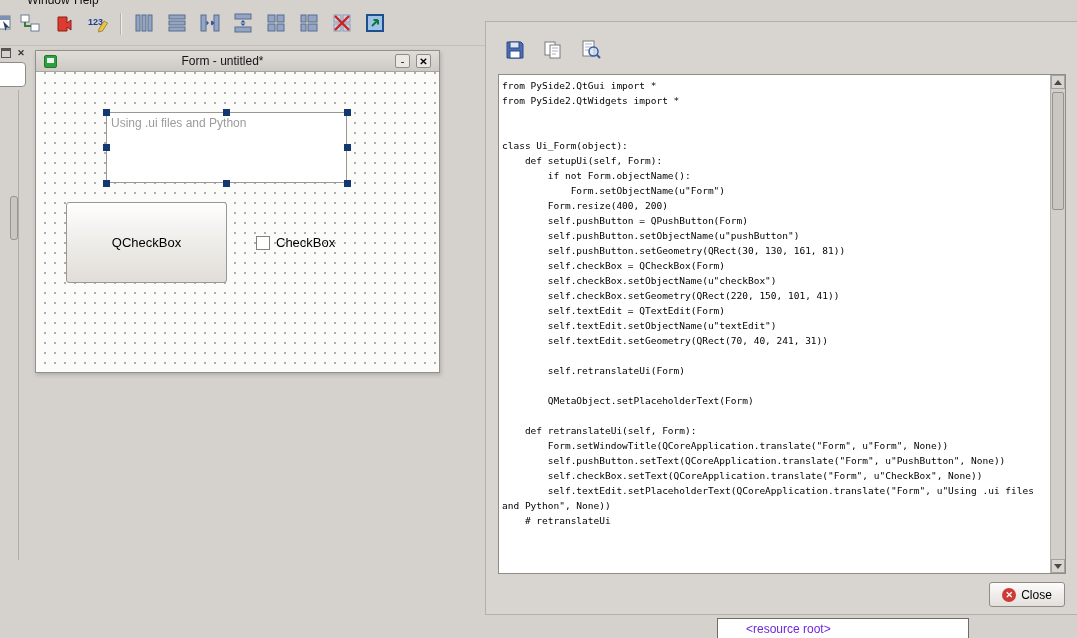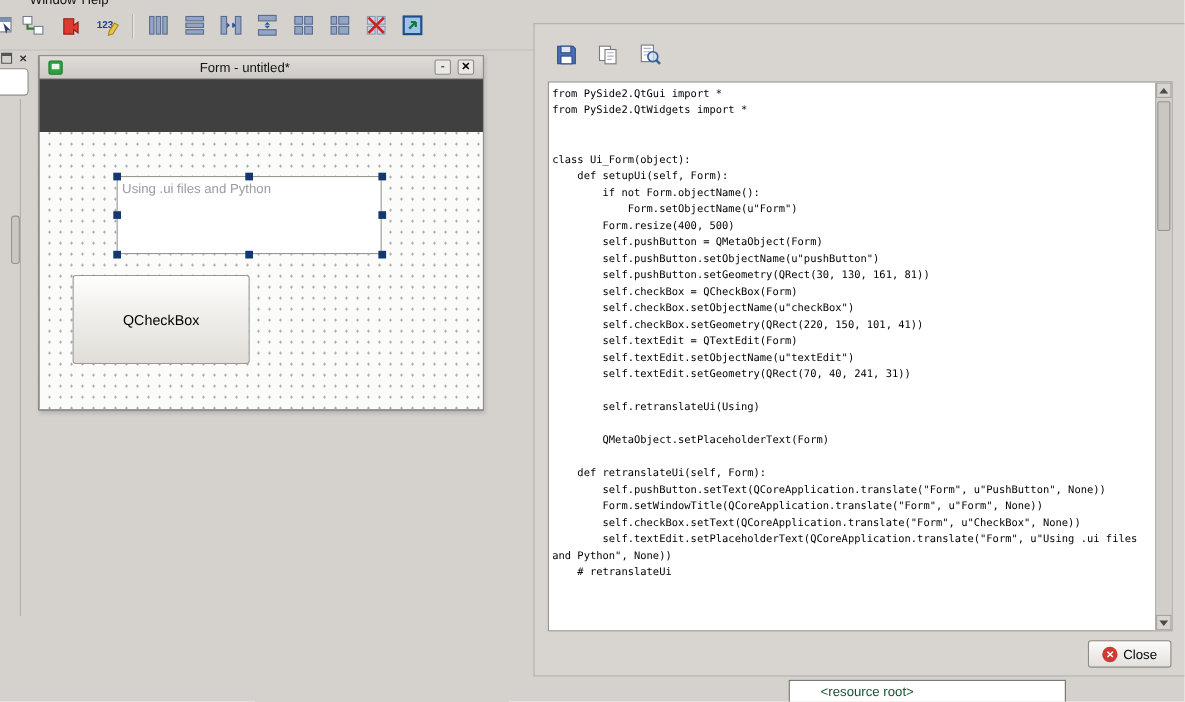"Form - untitled*" .form-window { background: #404040 -> #0c4a6e }
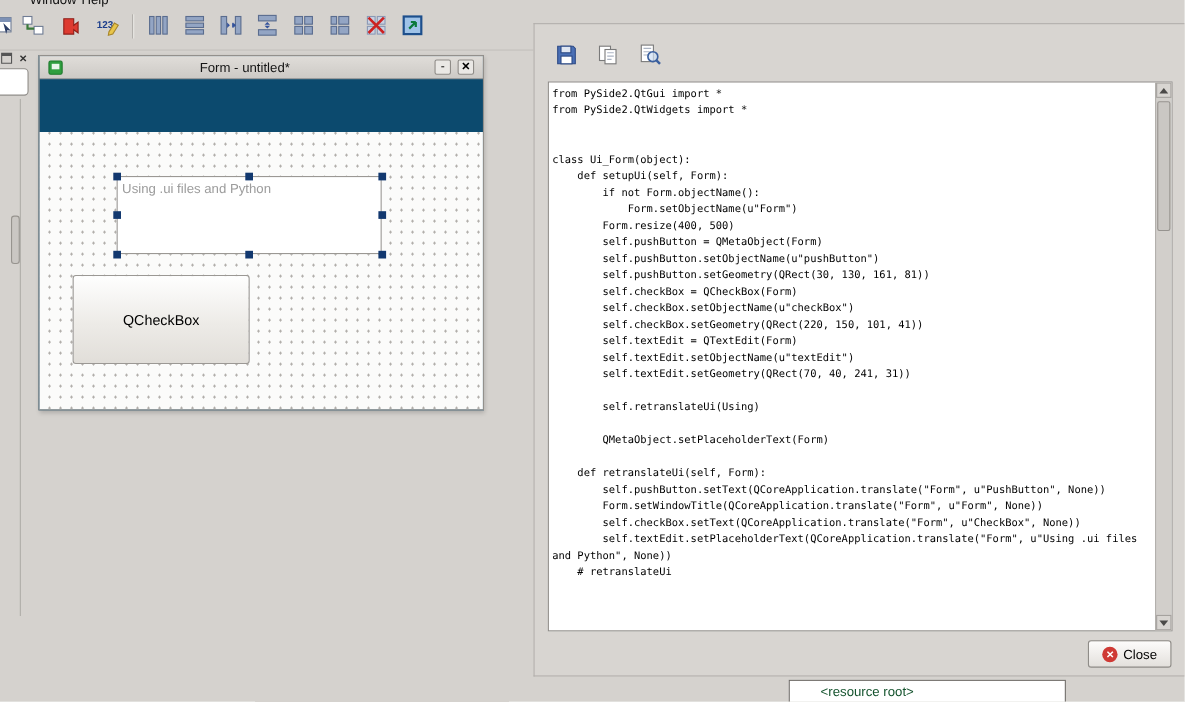"Using .ui files and Python" .form-canvas { margin-top: 48px -> none }
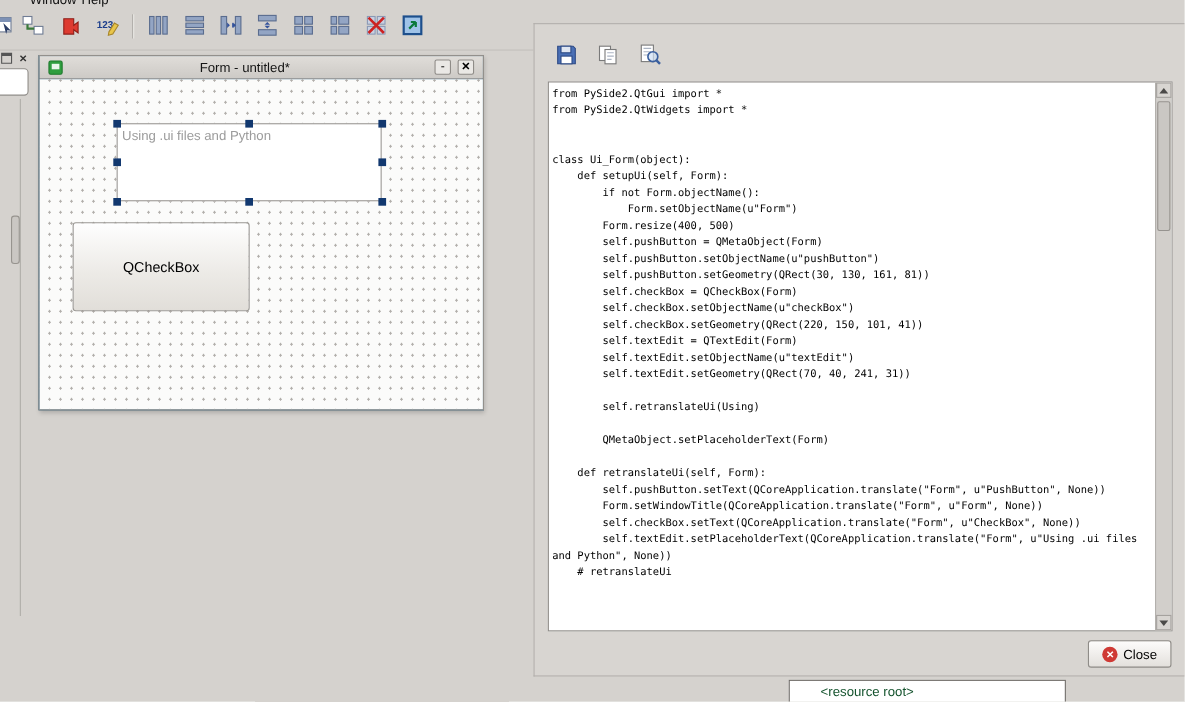"Form.resize(400, 500)" div.code-line { text: 500 -> 200 }
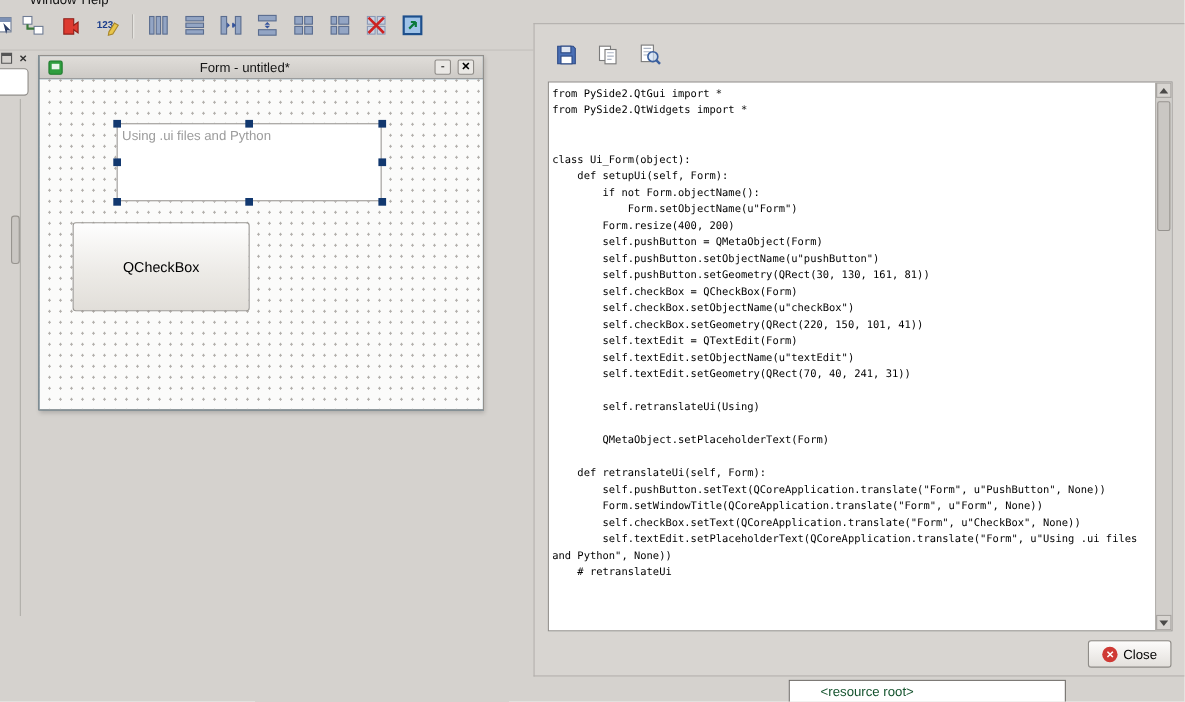"self.pushButton = QMetaObject(Form)" div.code-line { text: QMetaObject -> QPushButton }
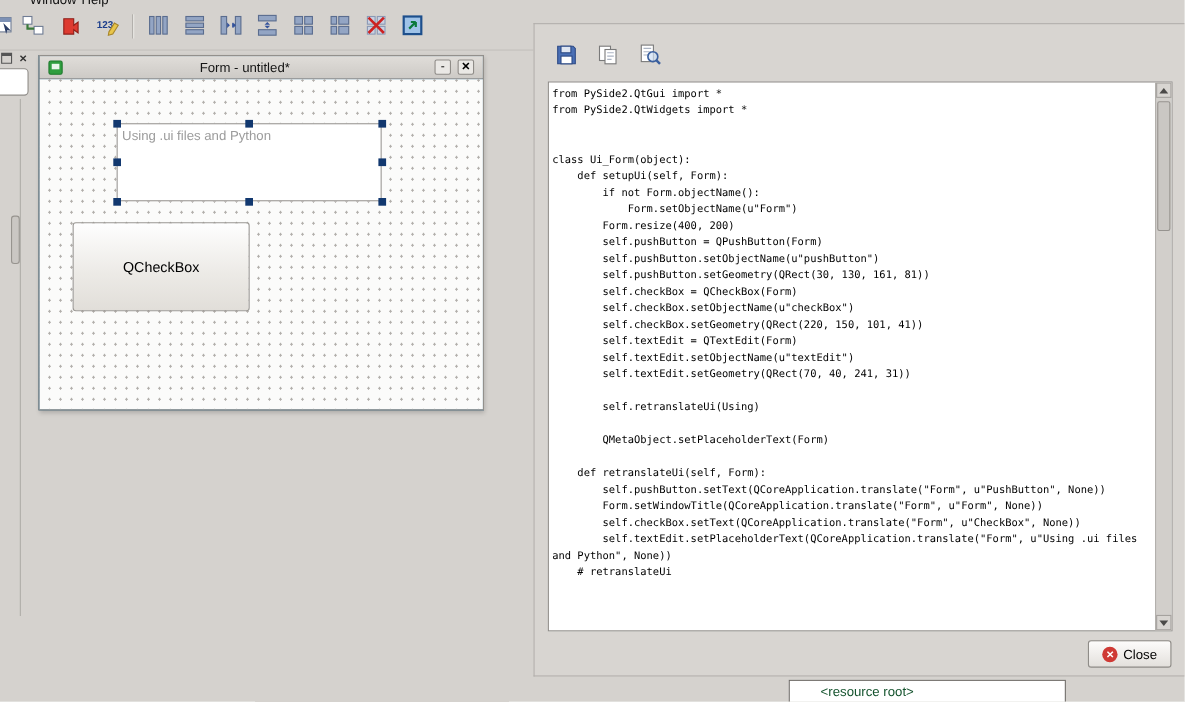"CheckBox" button.fw-checkbox { html: none -> <button> <span></span> <span>CheckBox</span> </button> }
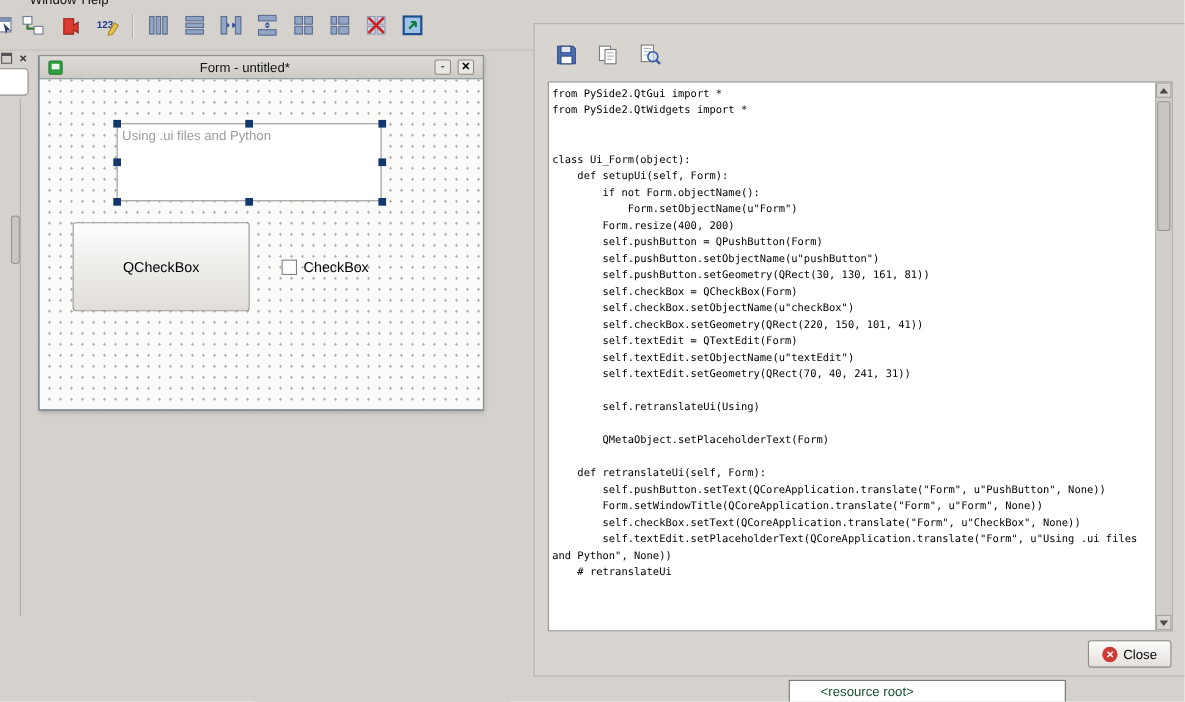"self.retranslateUi(Using)" div.code-line { text: Using -> Form }
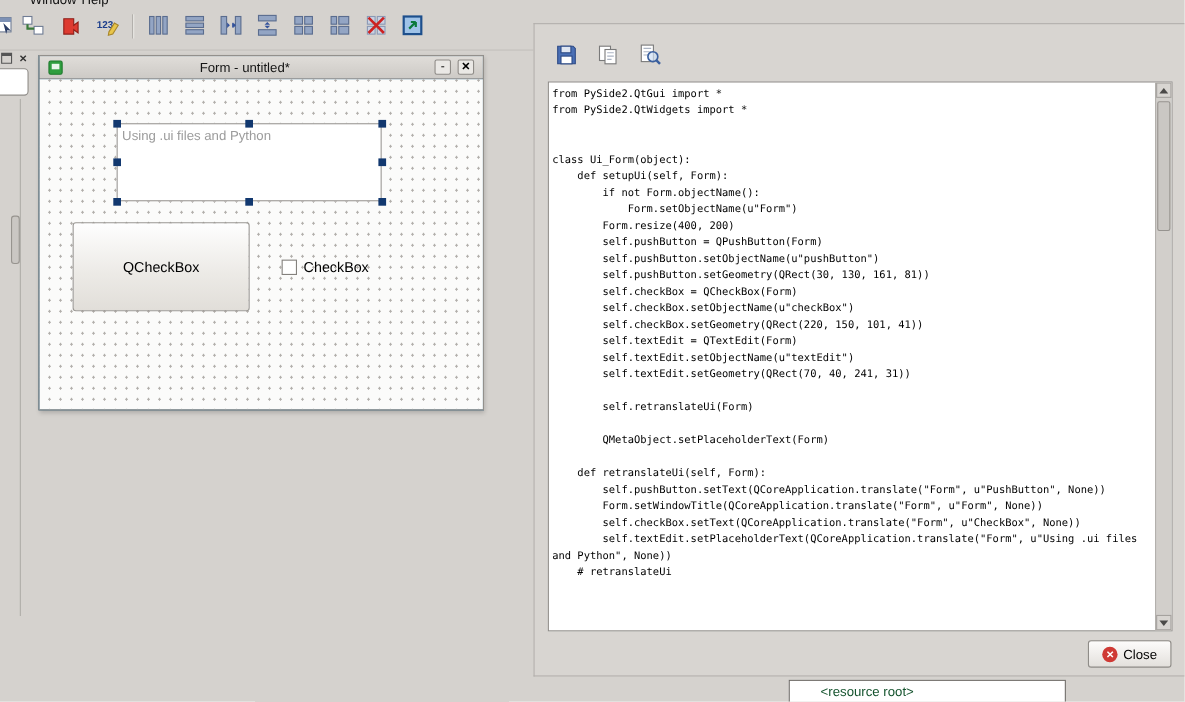"self.pushButton.setText(QCoreApplication" div.code-line { order: before "Form.setWindowTitle(QCoreApplication.tra" -> after "Form.setWindowTitle(QCoreApplication.tra" }
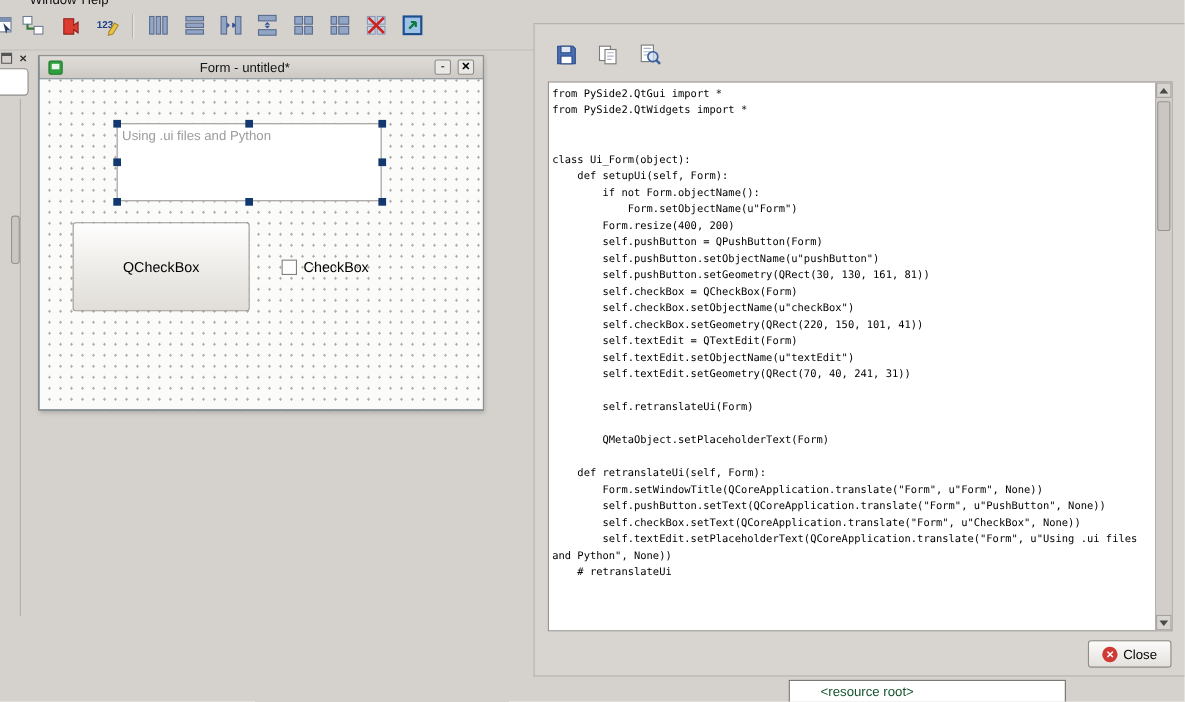"<resource root>" .resource-row { color: #14532d -> #6d28d9 }
